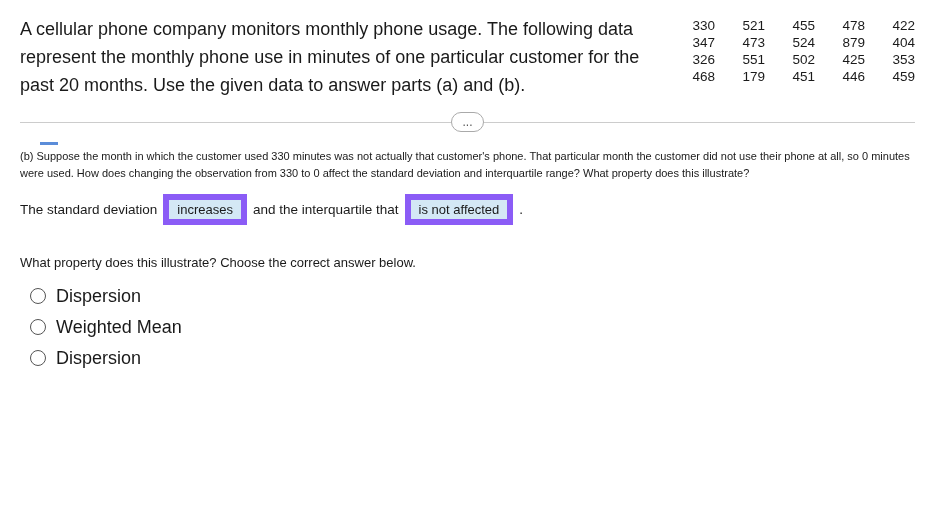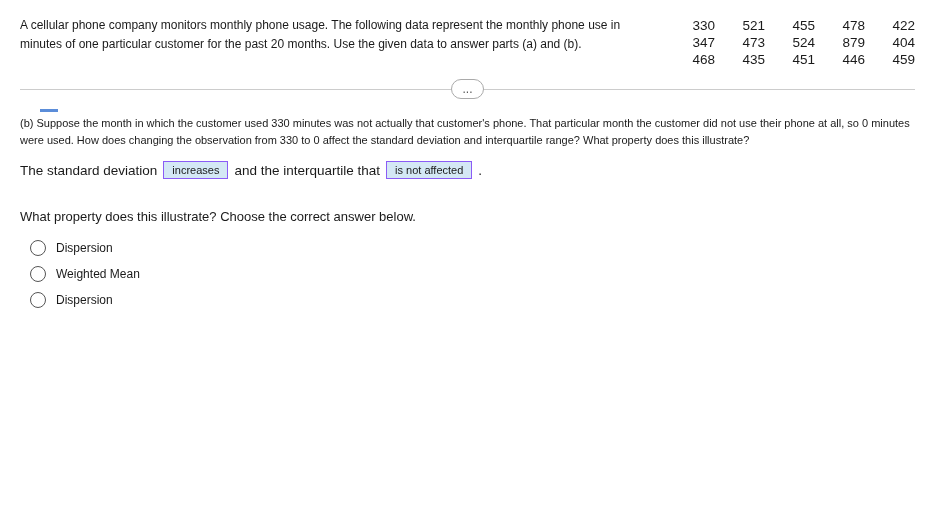"A cellular phone company monitors" .problem-text { font-size: 12px -> 18px }
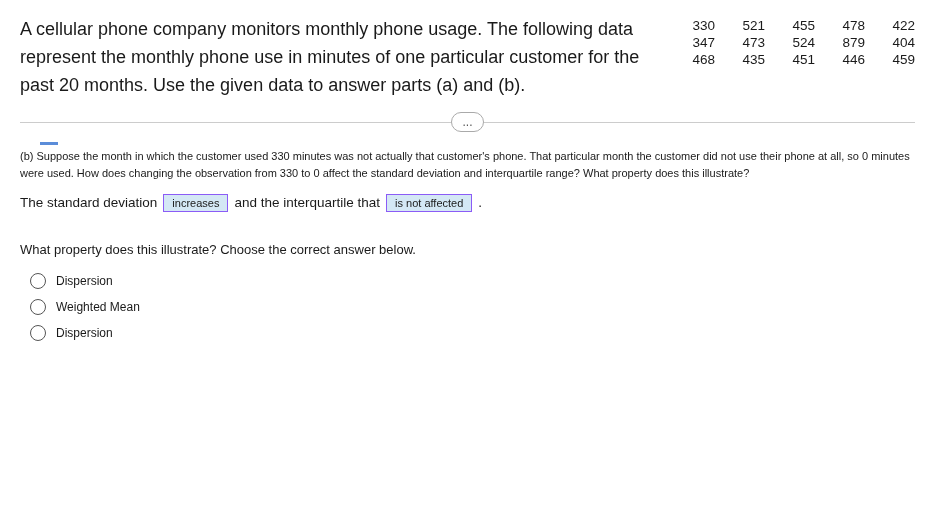"326" div.data-row { html: none -> <div> <div>326</div> <div>551</div> <div>502</div> <div>425</div> <div>353</div> </div> }
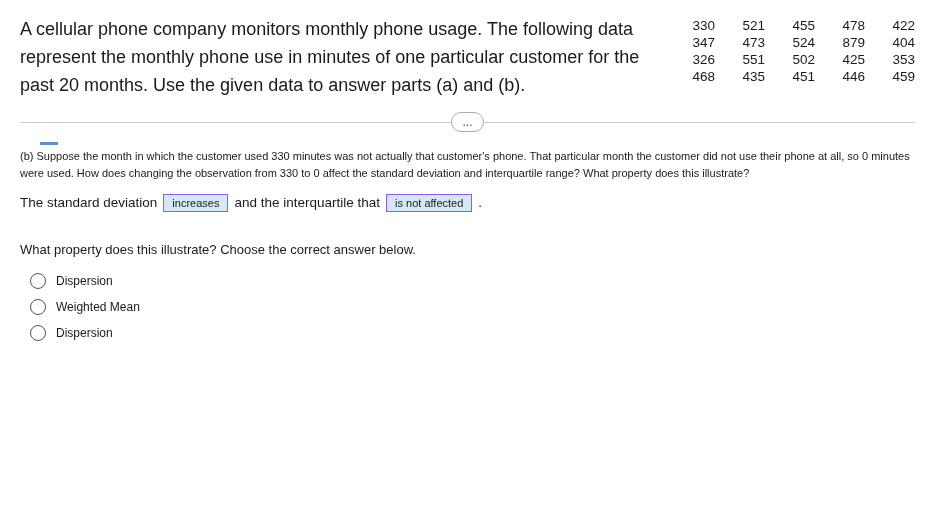"435" div.data-cell { text: 435 -> 179 }
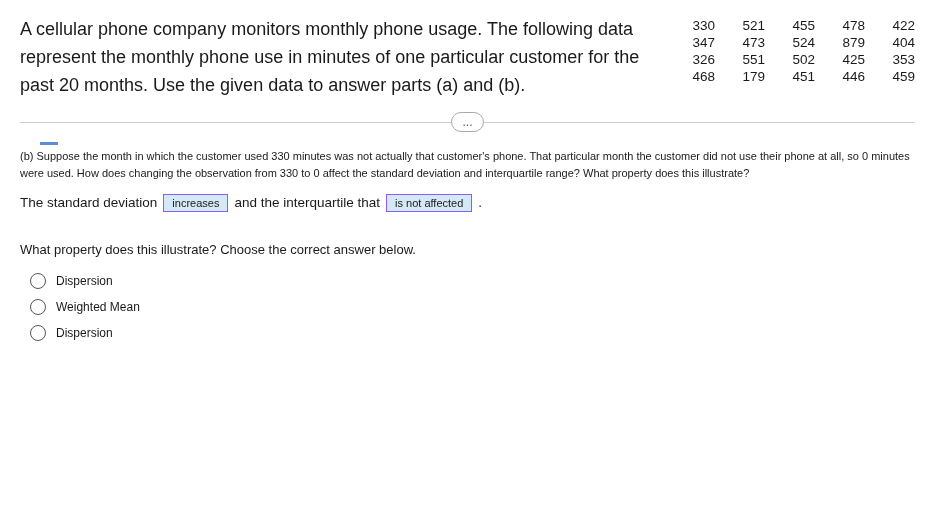"increases" .highlight-box { border: 1px solid #8b5cf6 -> 6px solid #8b5cf6; font-size: 11px -> 13px }
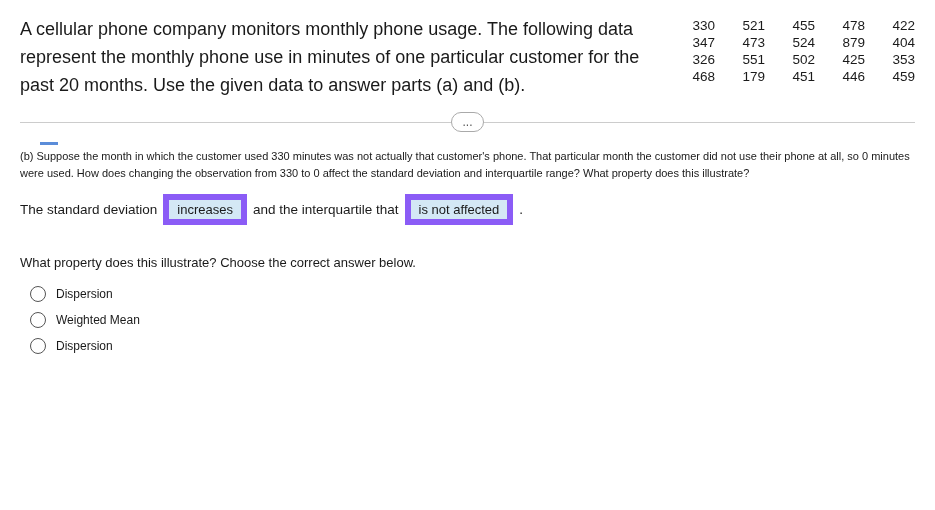"Dispersion" .radio-item { font-size: 12px -> 18px }
